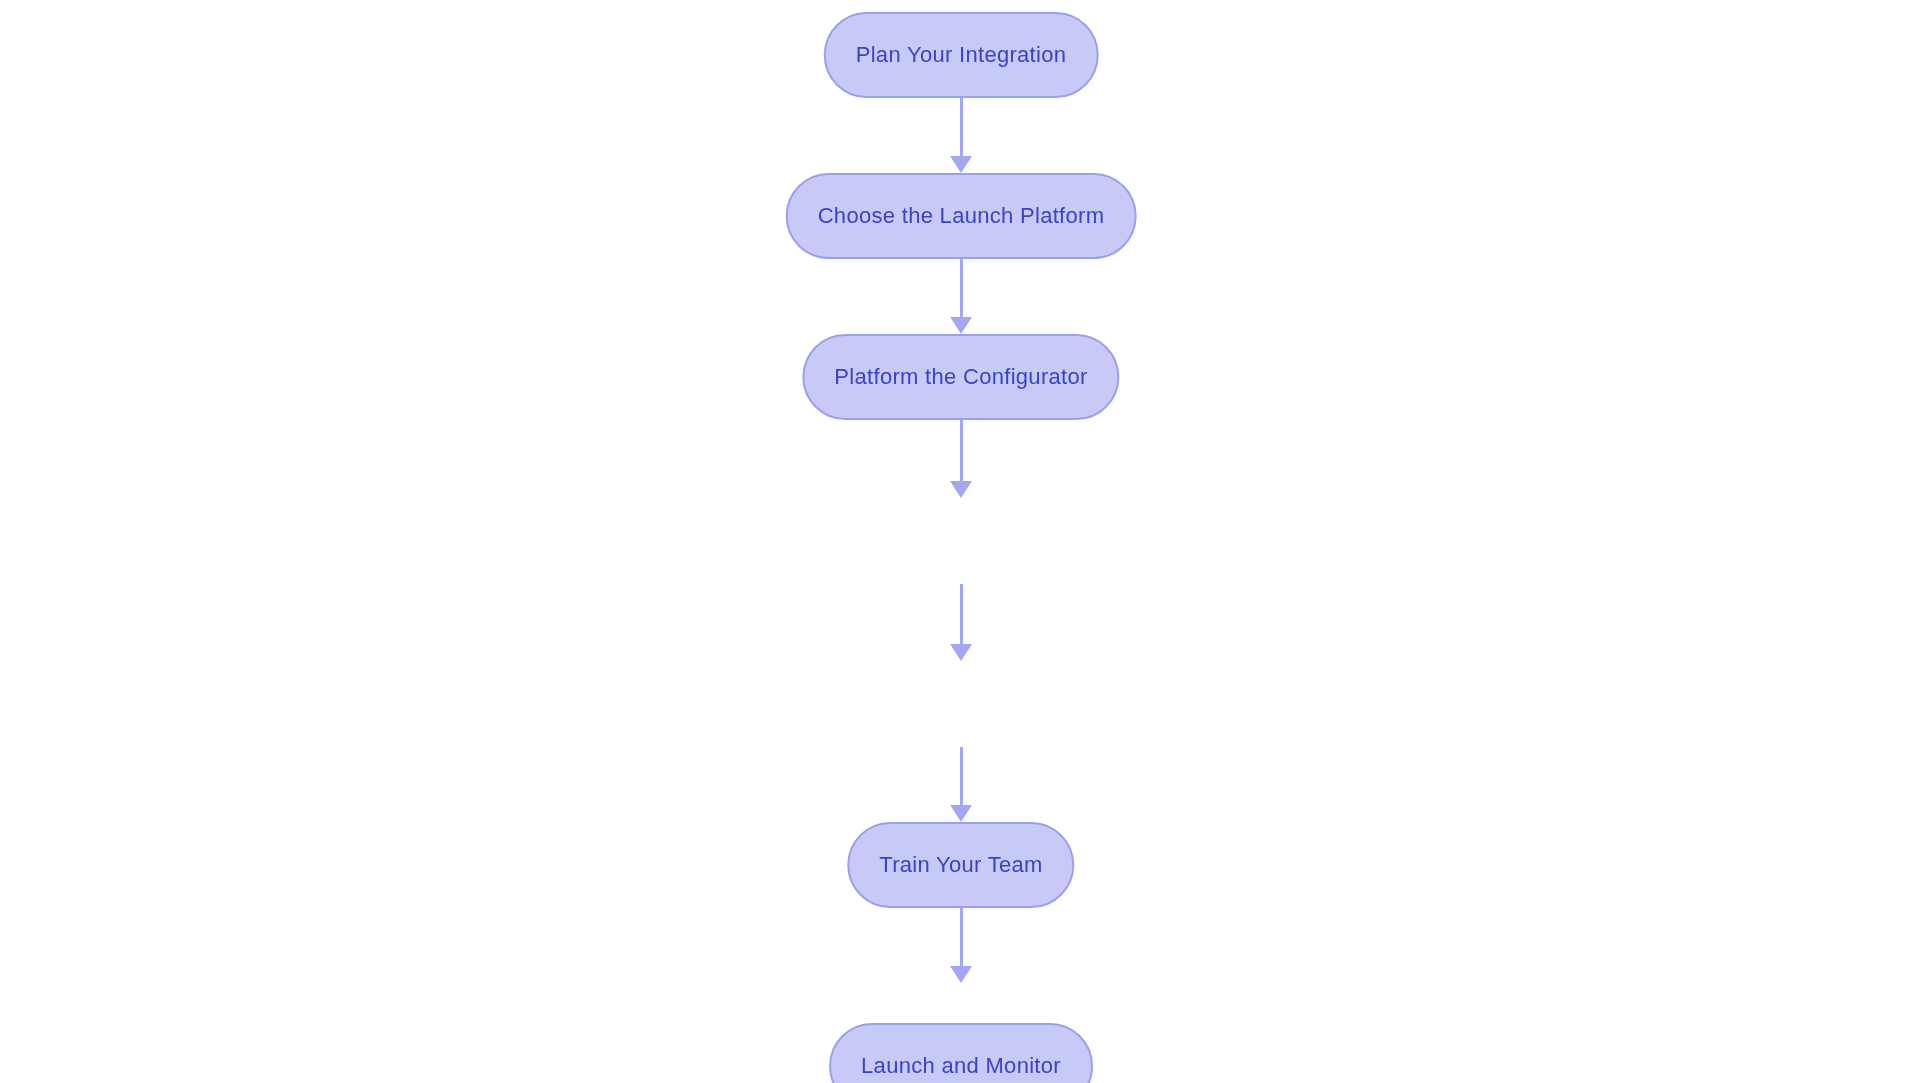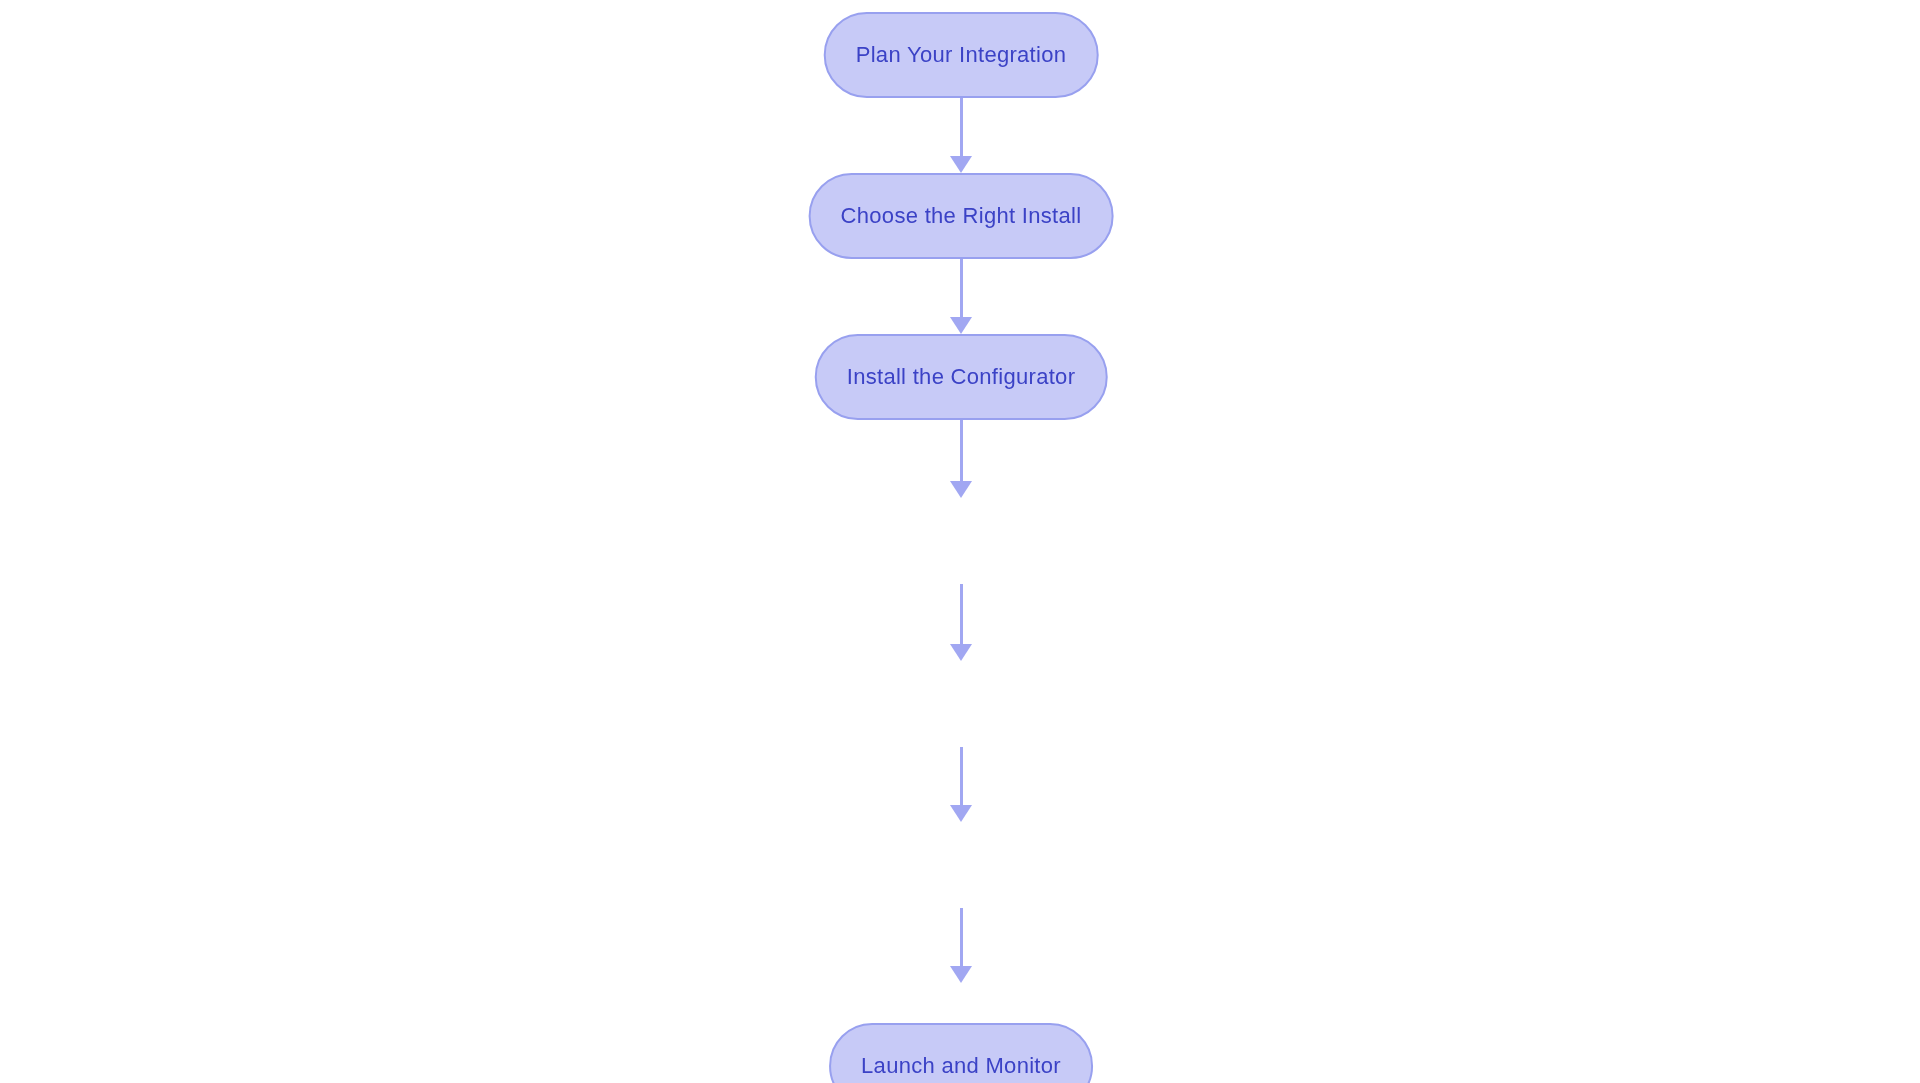"Choose the Right Install" span.node-label { text: Right Install -> Launch Platform }
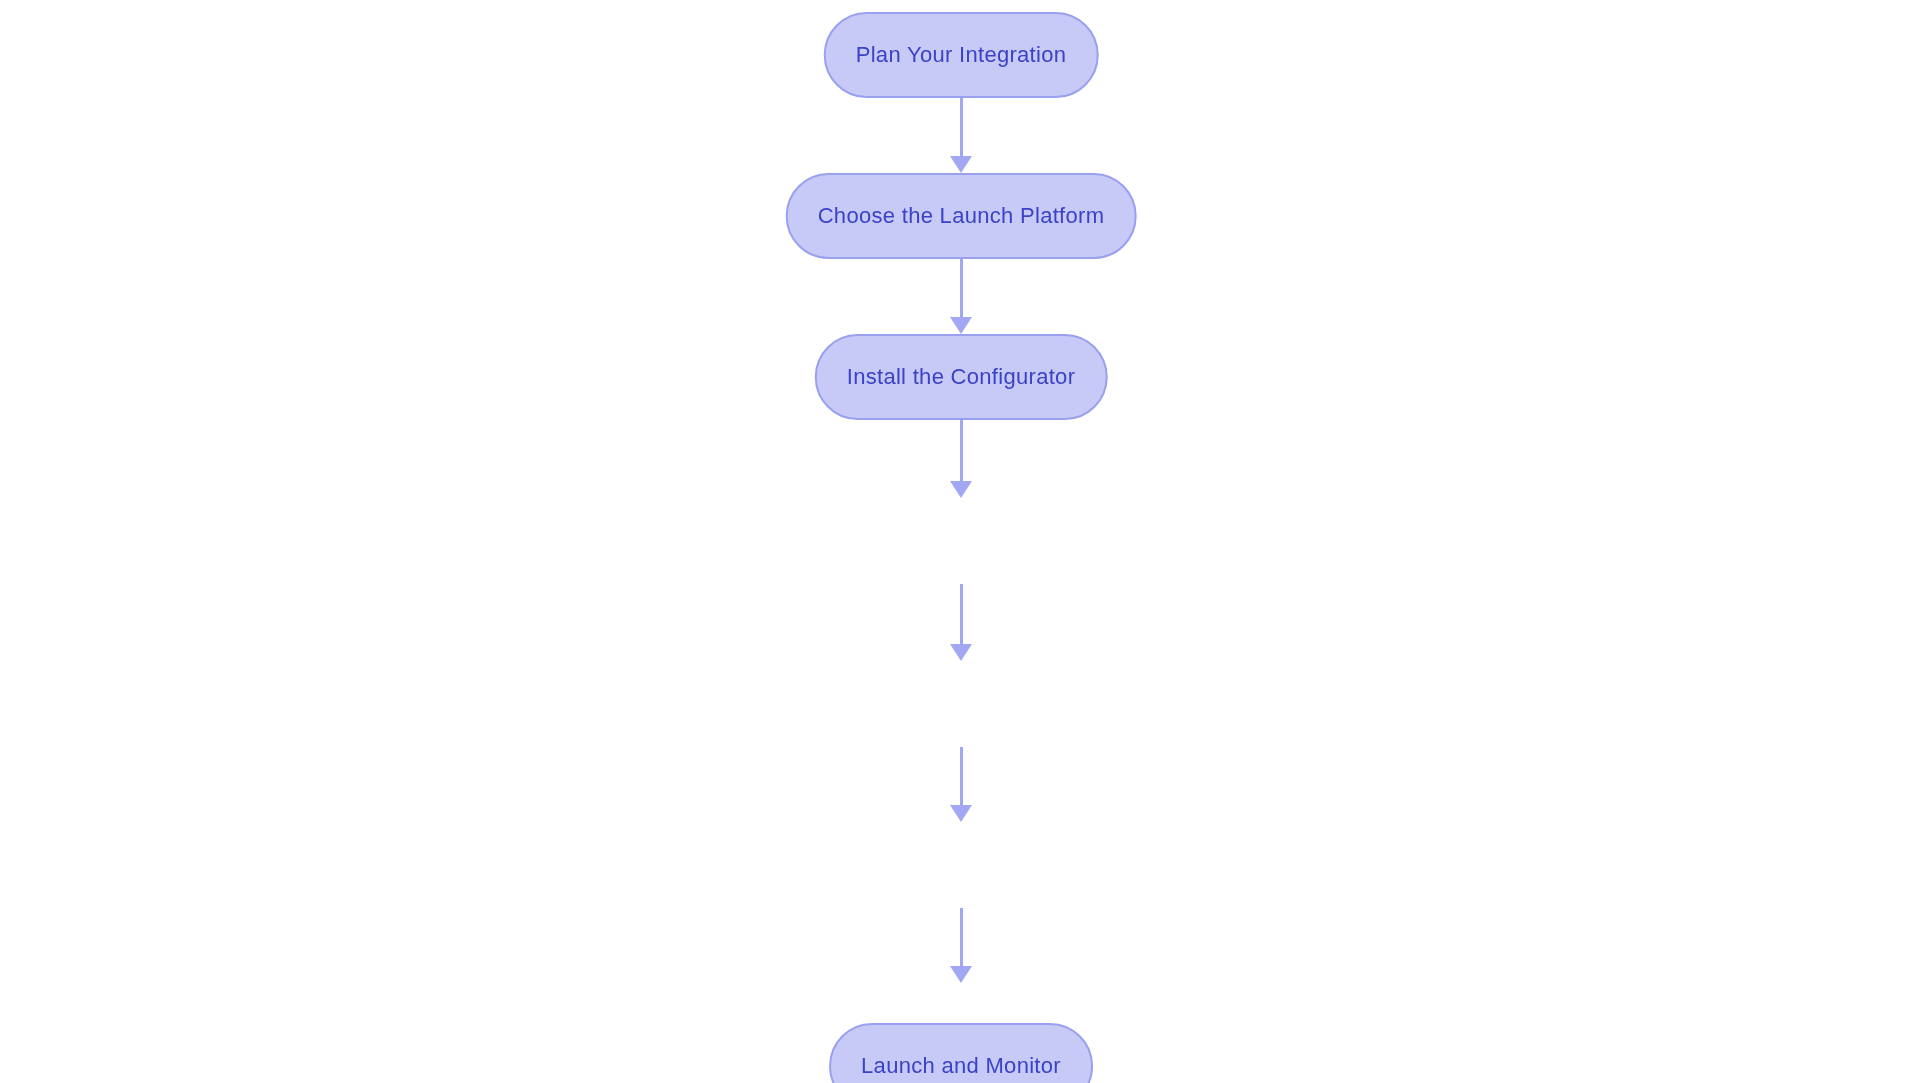"Install the Configurator" span.node-label { text: Install -> Platform }
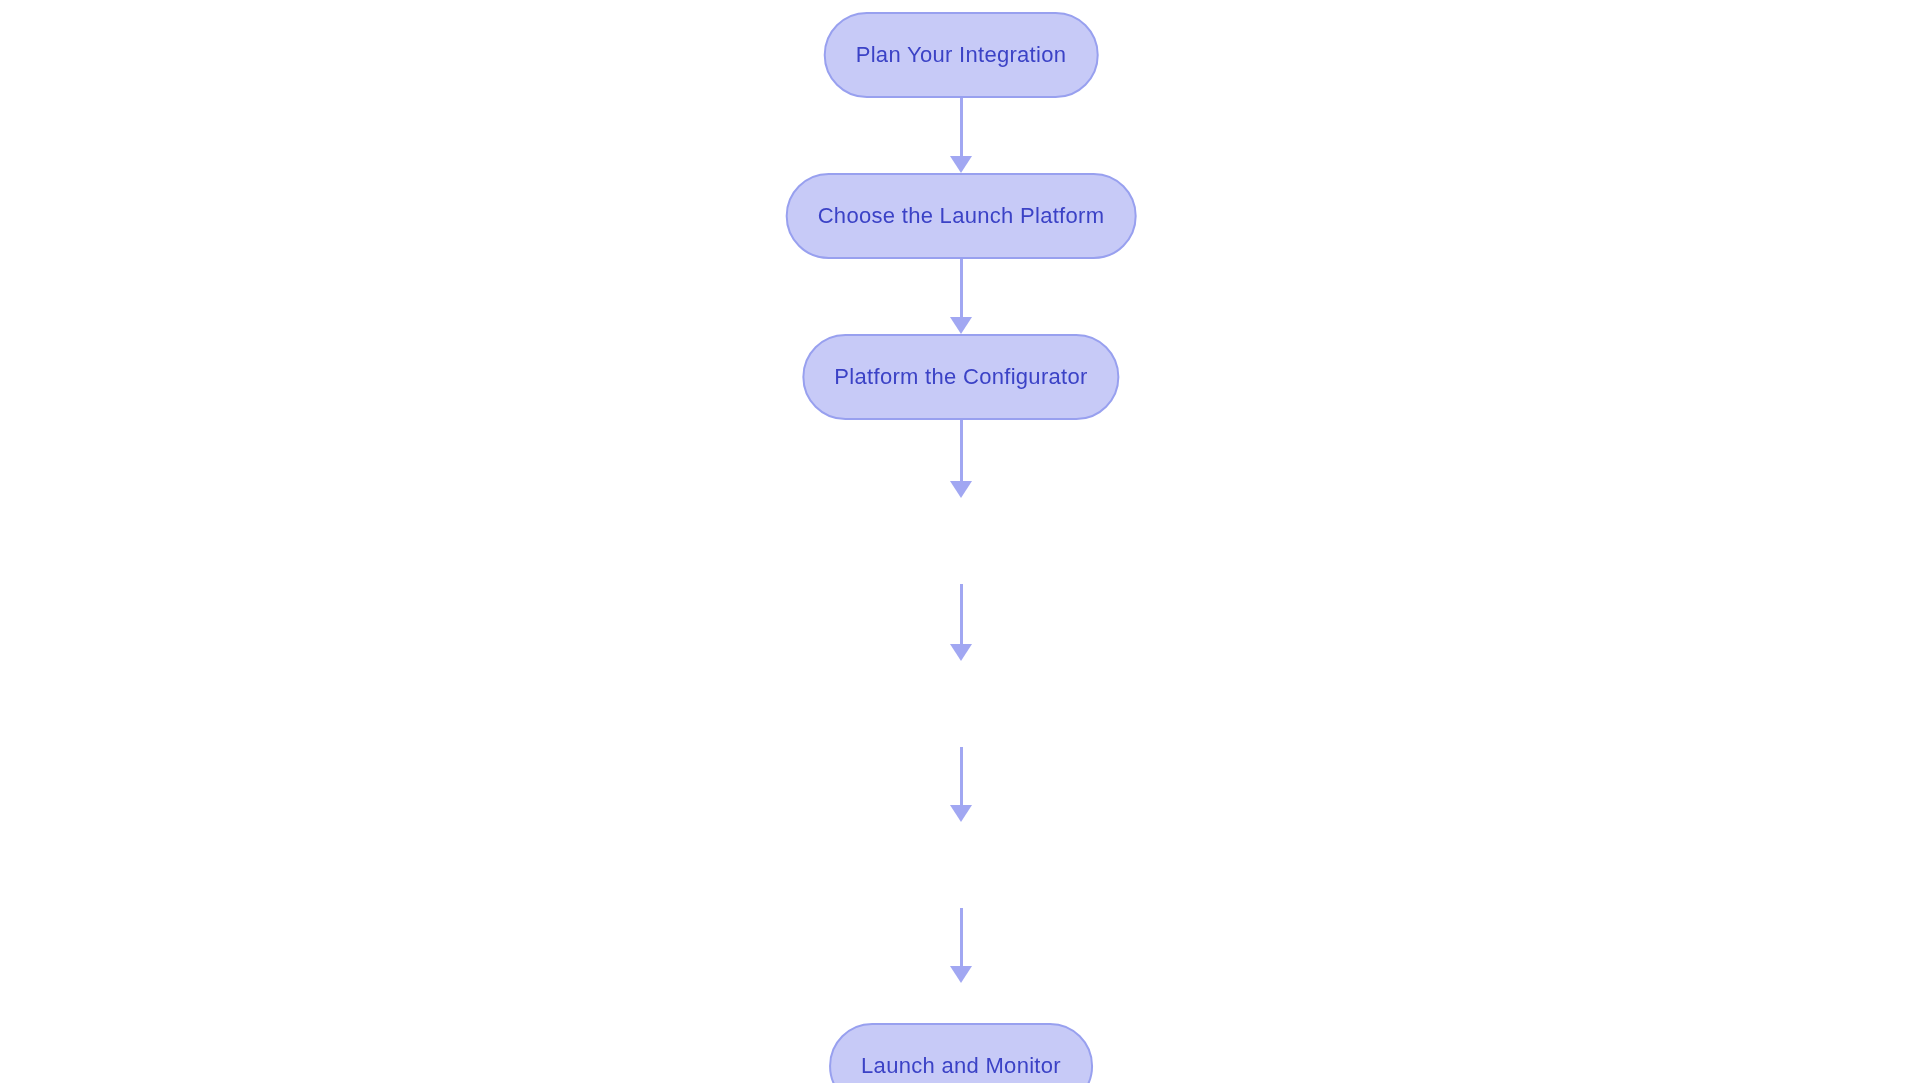"Train Your Team" div.node { html: none -> <div> <span>Train Your Team</span> </div> }
